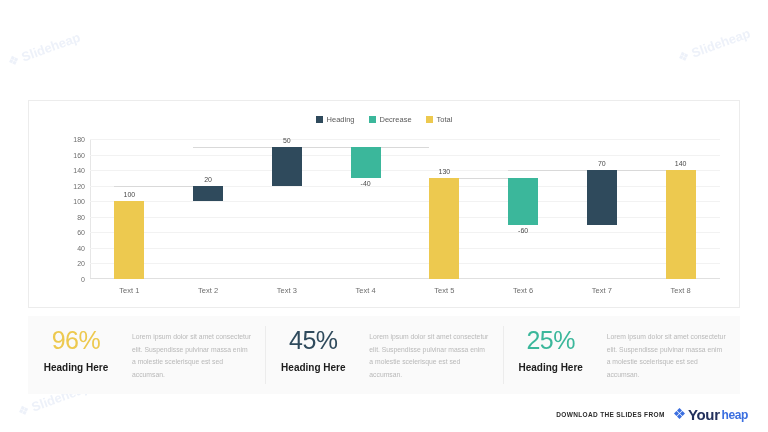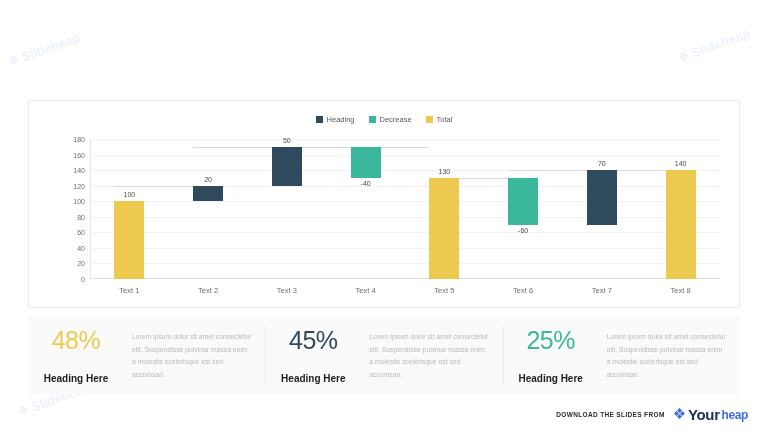"48%" div.stat-pct { text: 48% -> 96% }
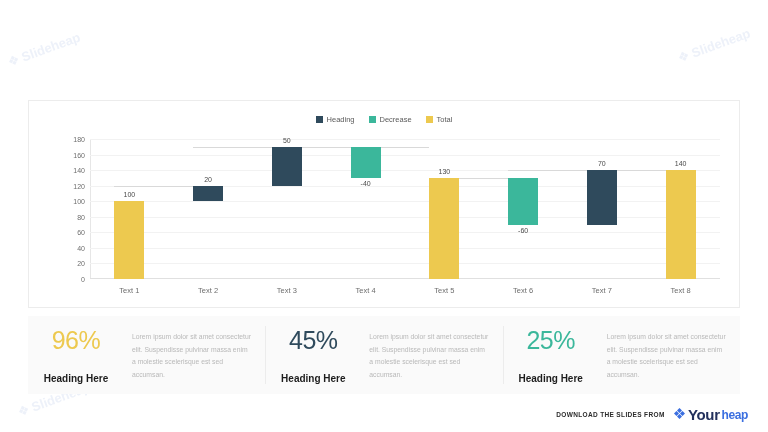"Heading Here" .stat-head { margin-top: 20px -> 9px }
